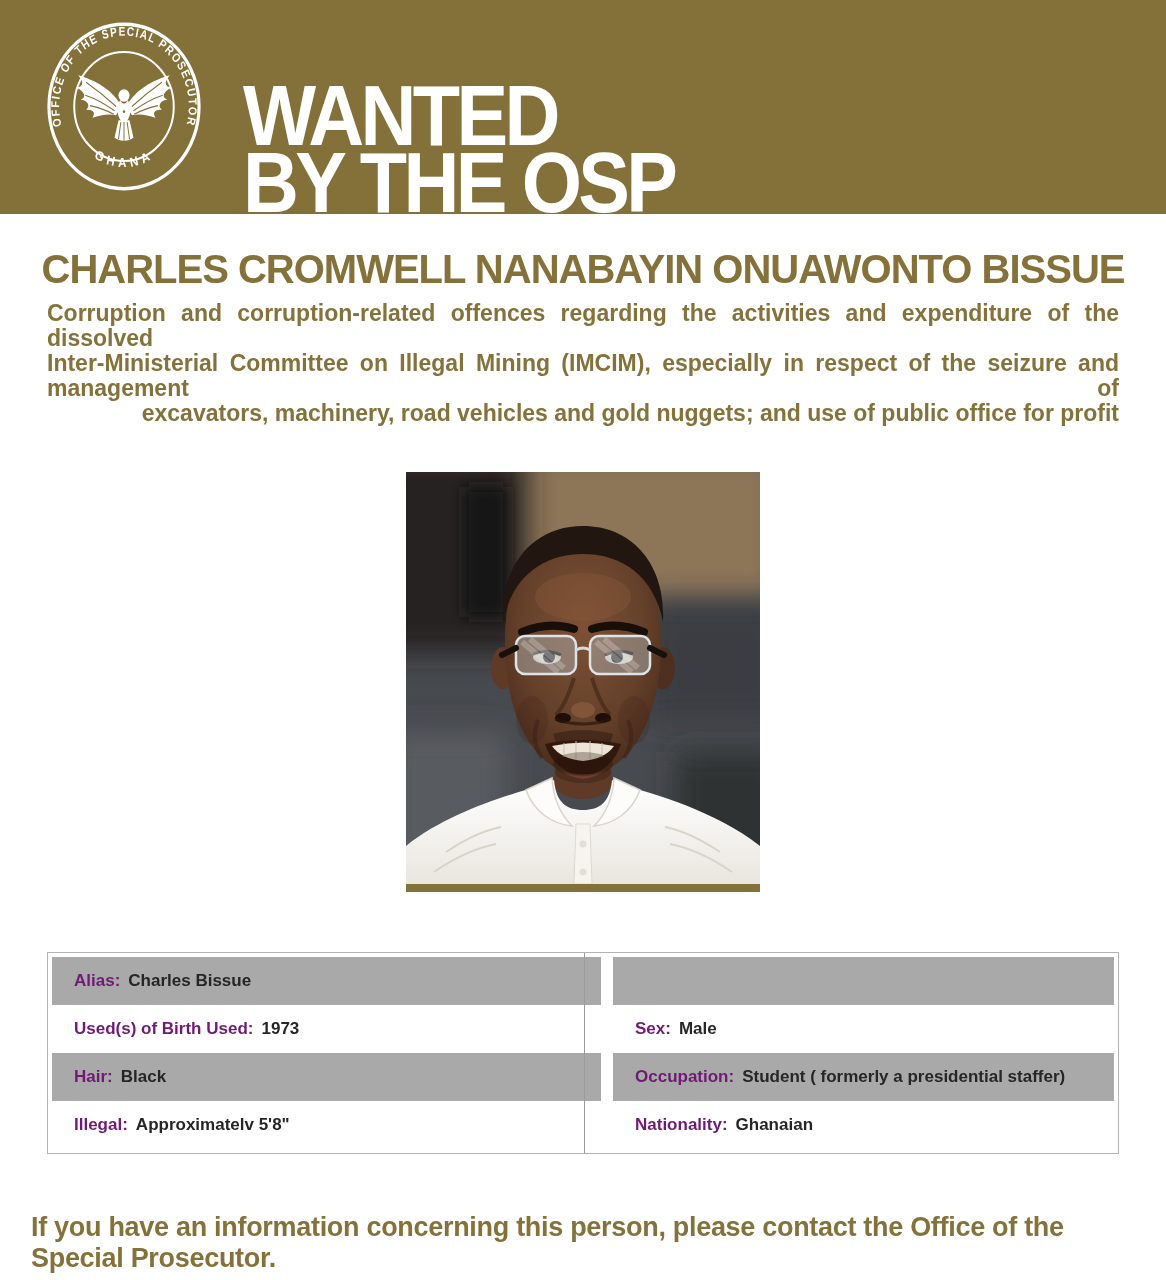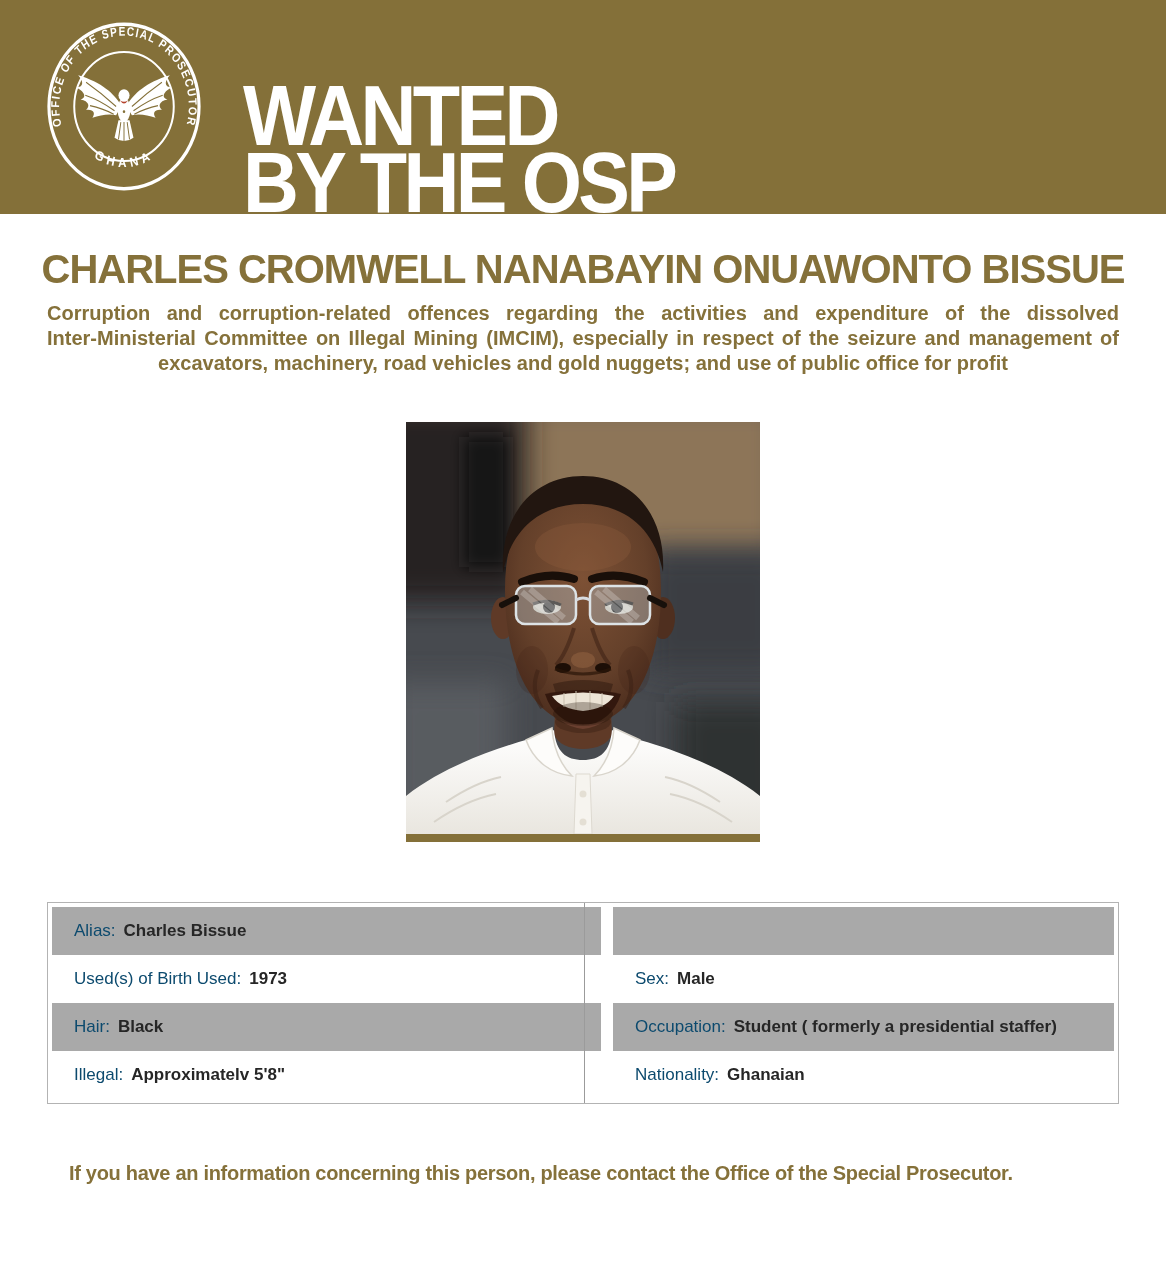"Corruption and corruption-related" .charges { font-size: 20px -> 23px }
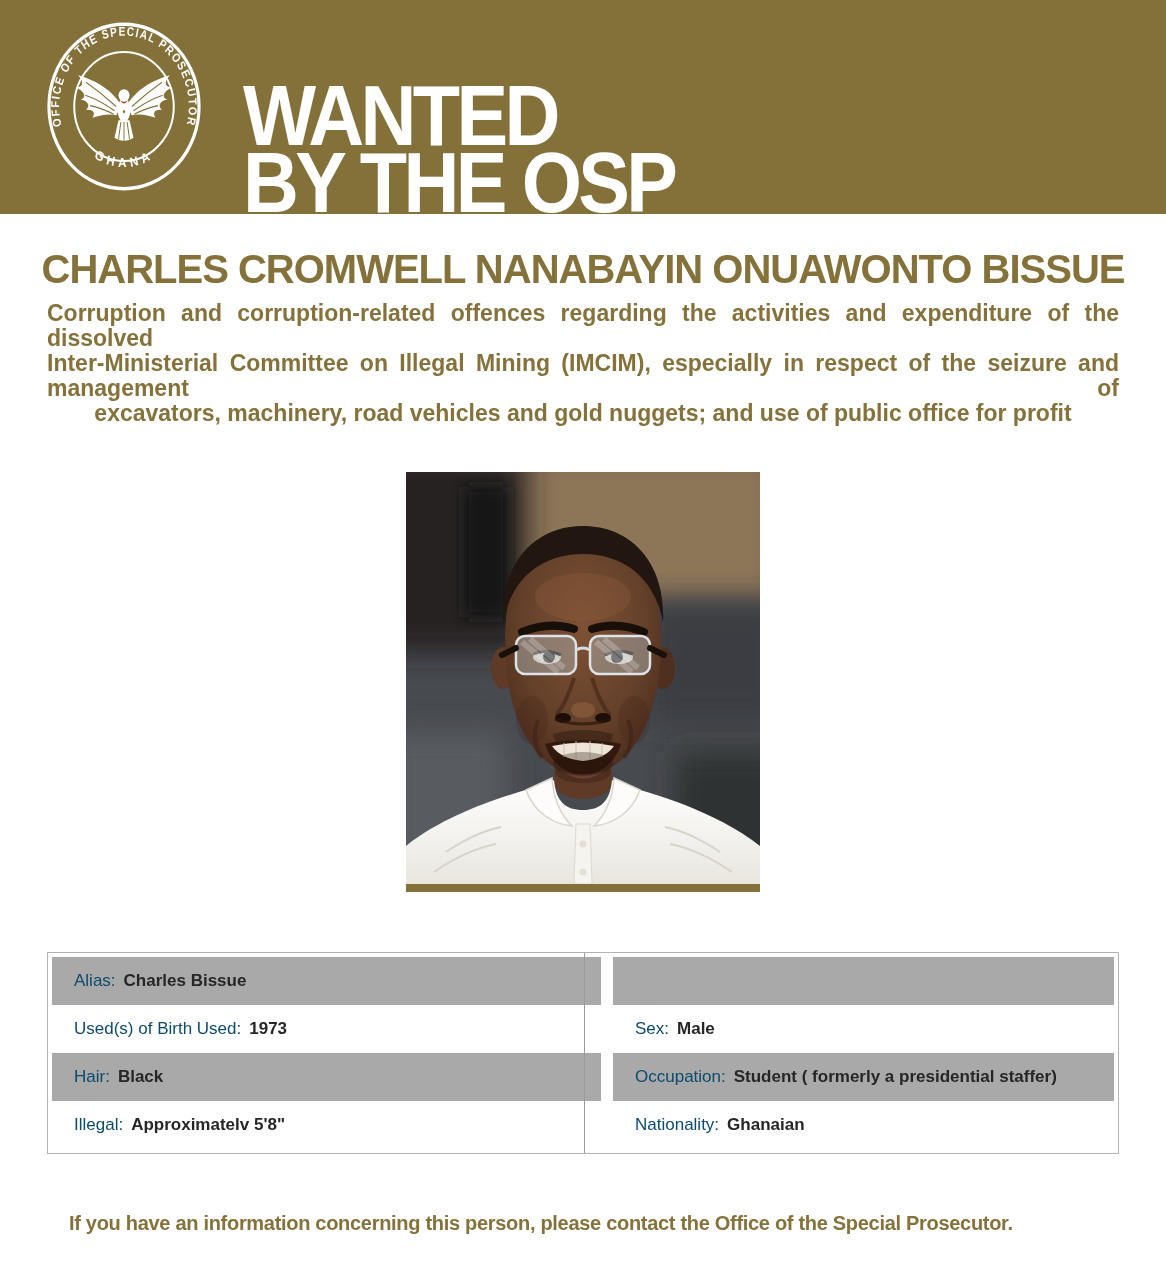"excavators, machinery, road vehicles and" .charges .last { text-align: center -> right }
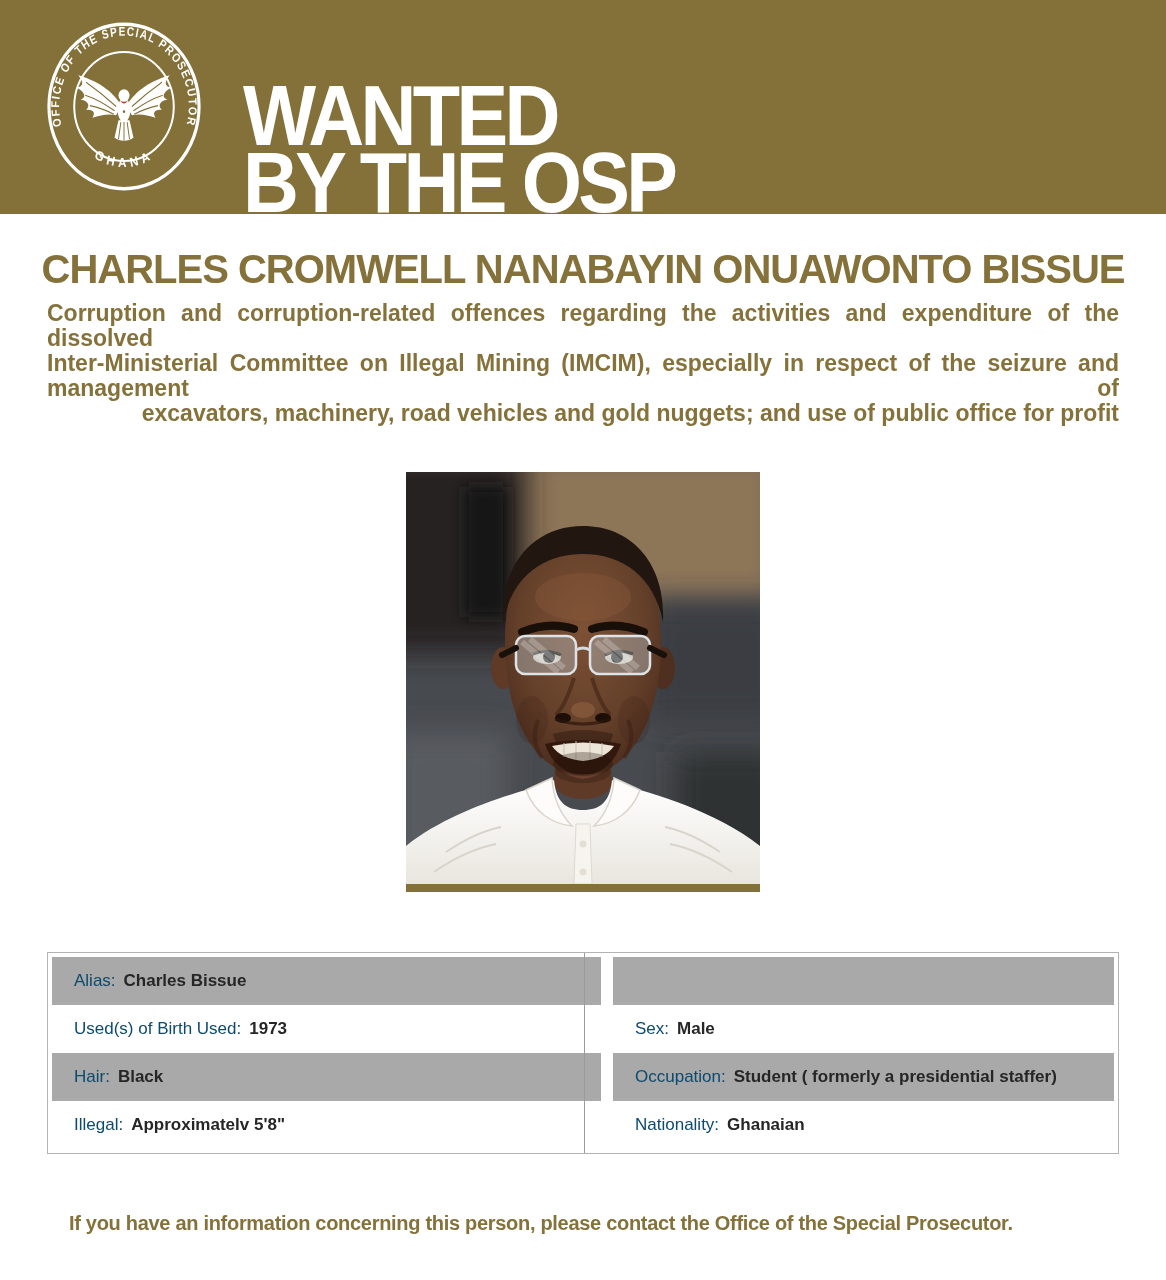"Alias:" .lbl { color: #0c4a6e -> #701a75; font-weight: 400 -> 700 }
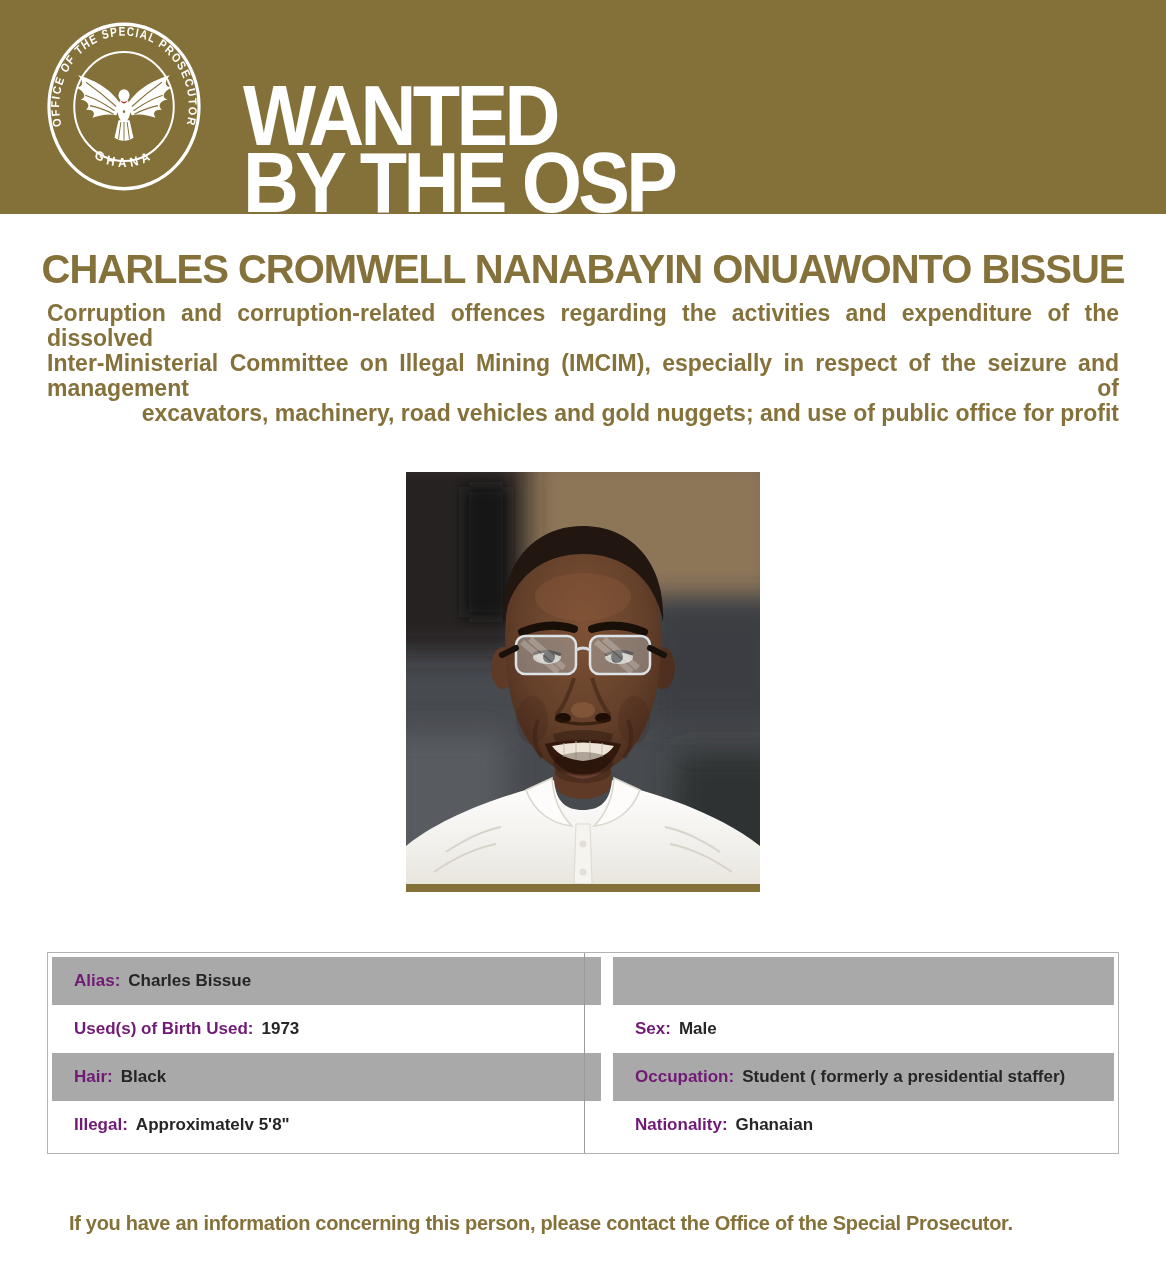"If you have an information" .contact { font-size: 20px -> 27px; margin: 58px 47px 0 69px -> 58px 47px 0 31px }
